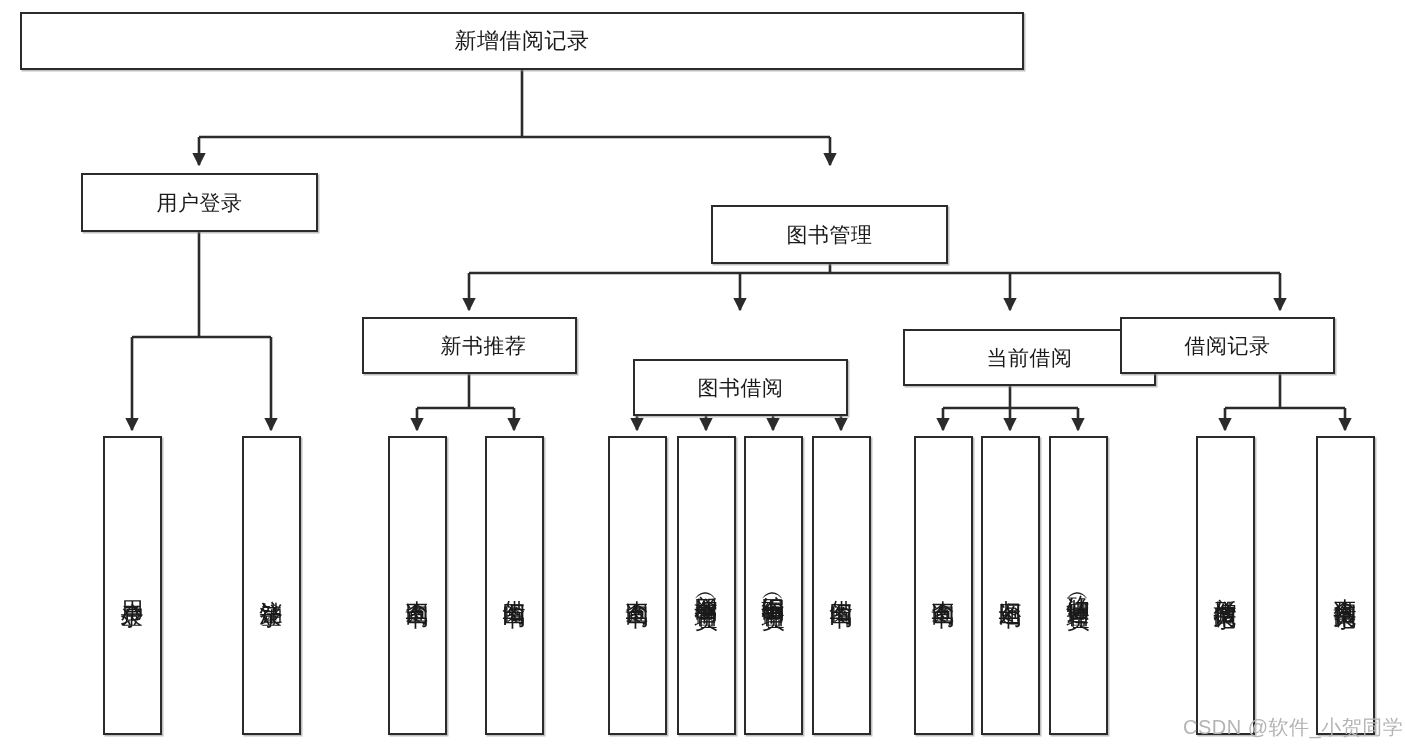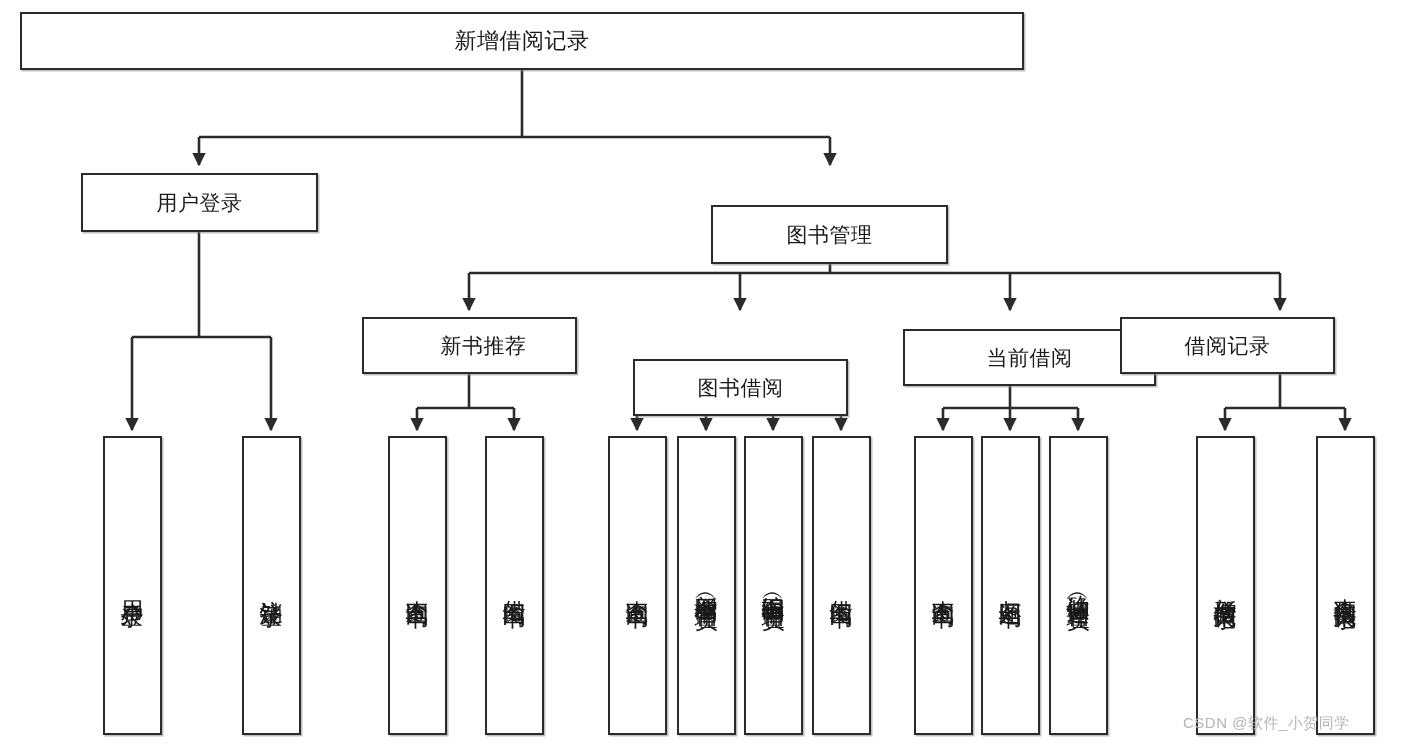"CSDN @软件_小贺同学" #watermark { font-size: 15px -> 20px }
